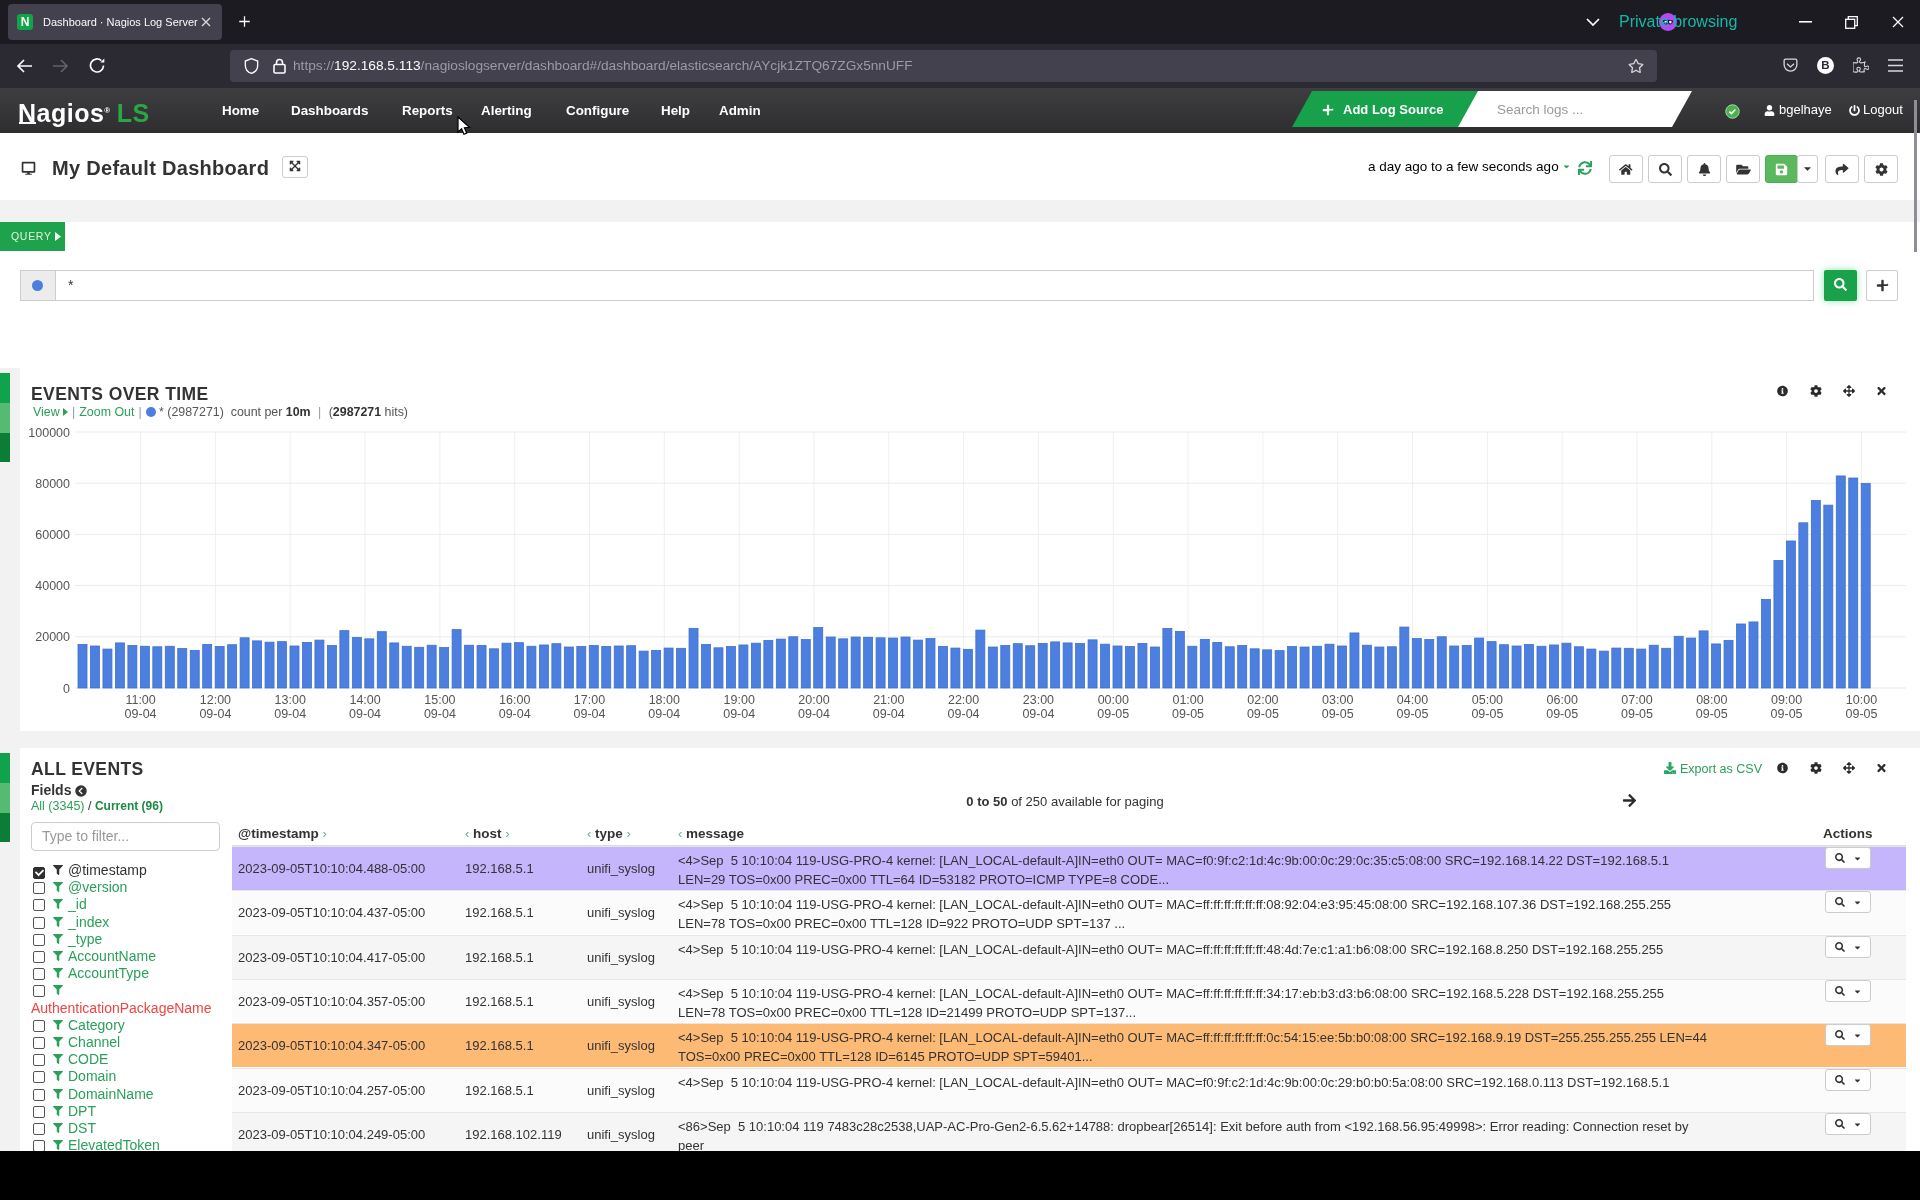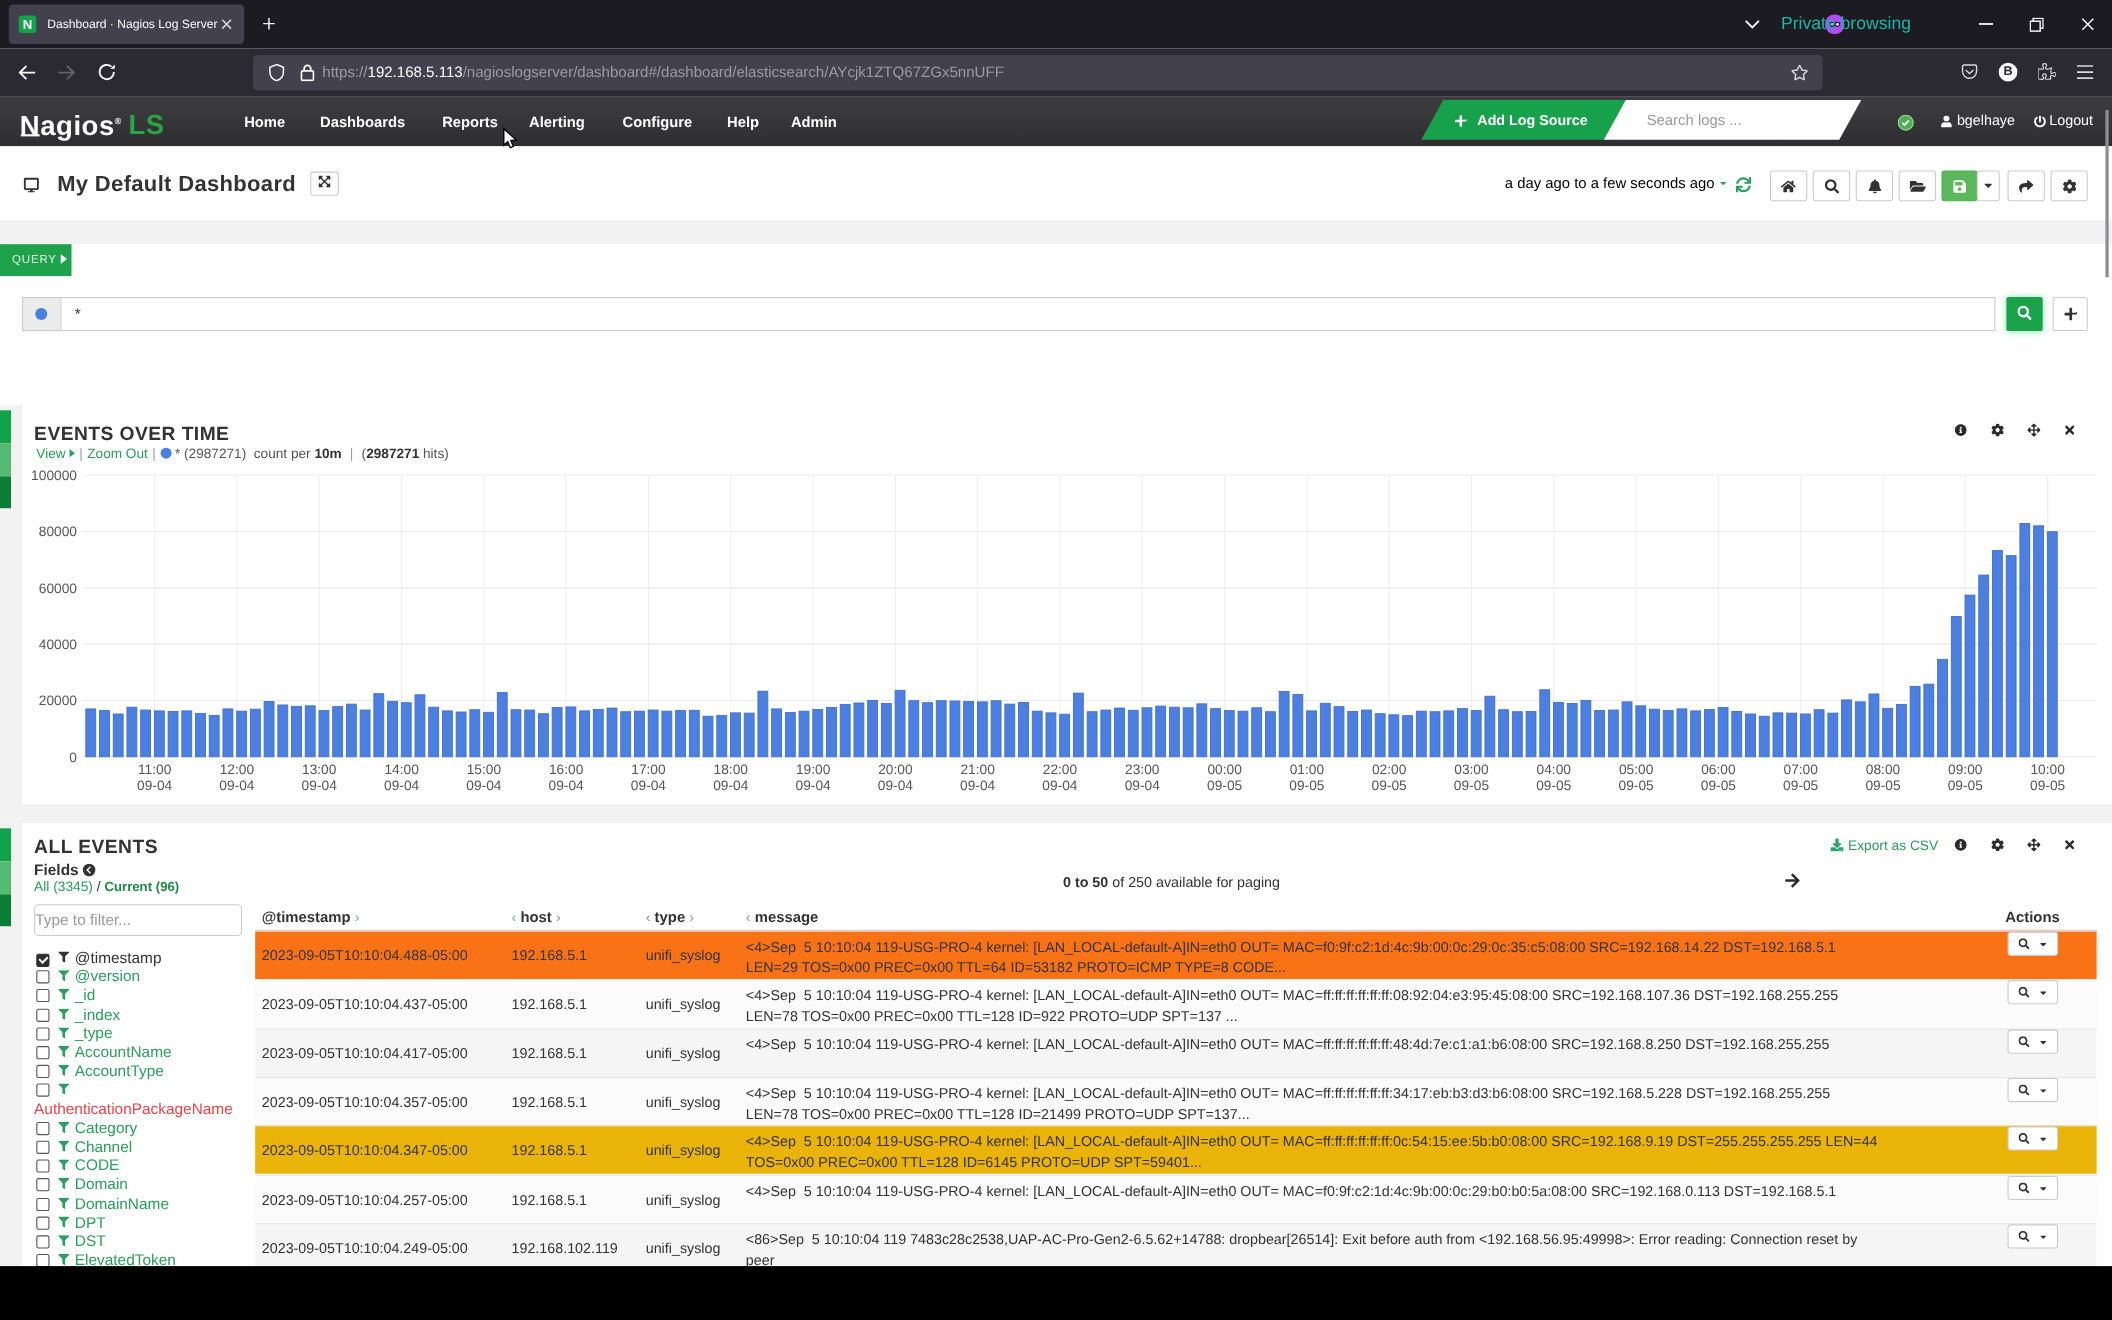"Type to filter..." #filterin { padding-left: 0 -> 10px }
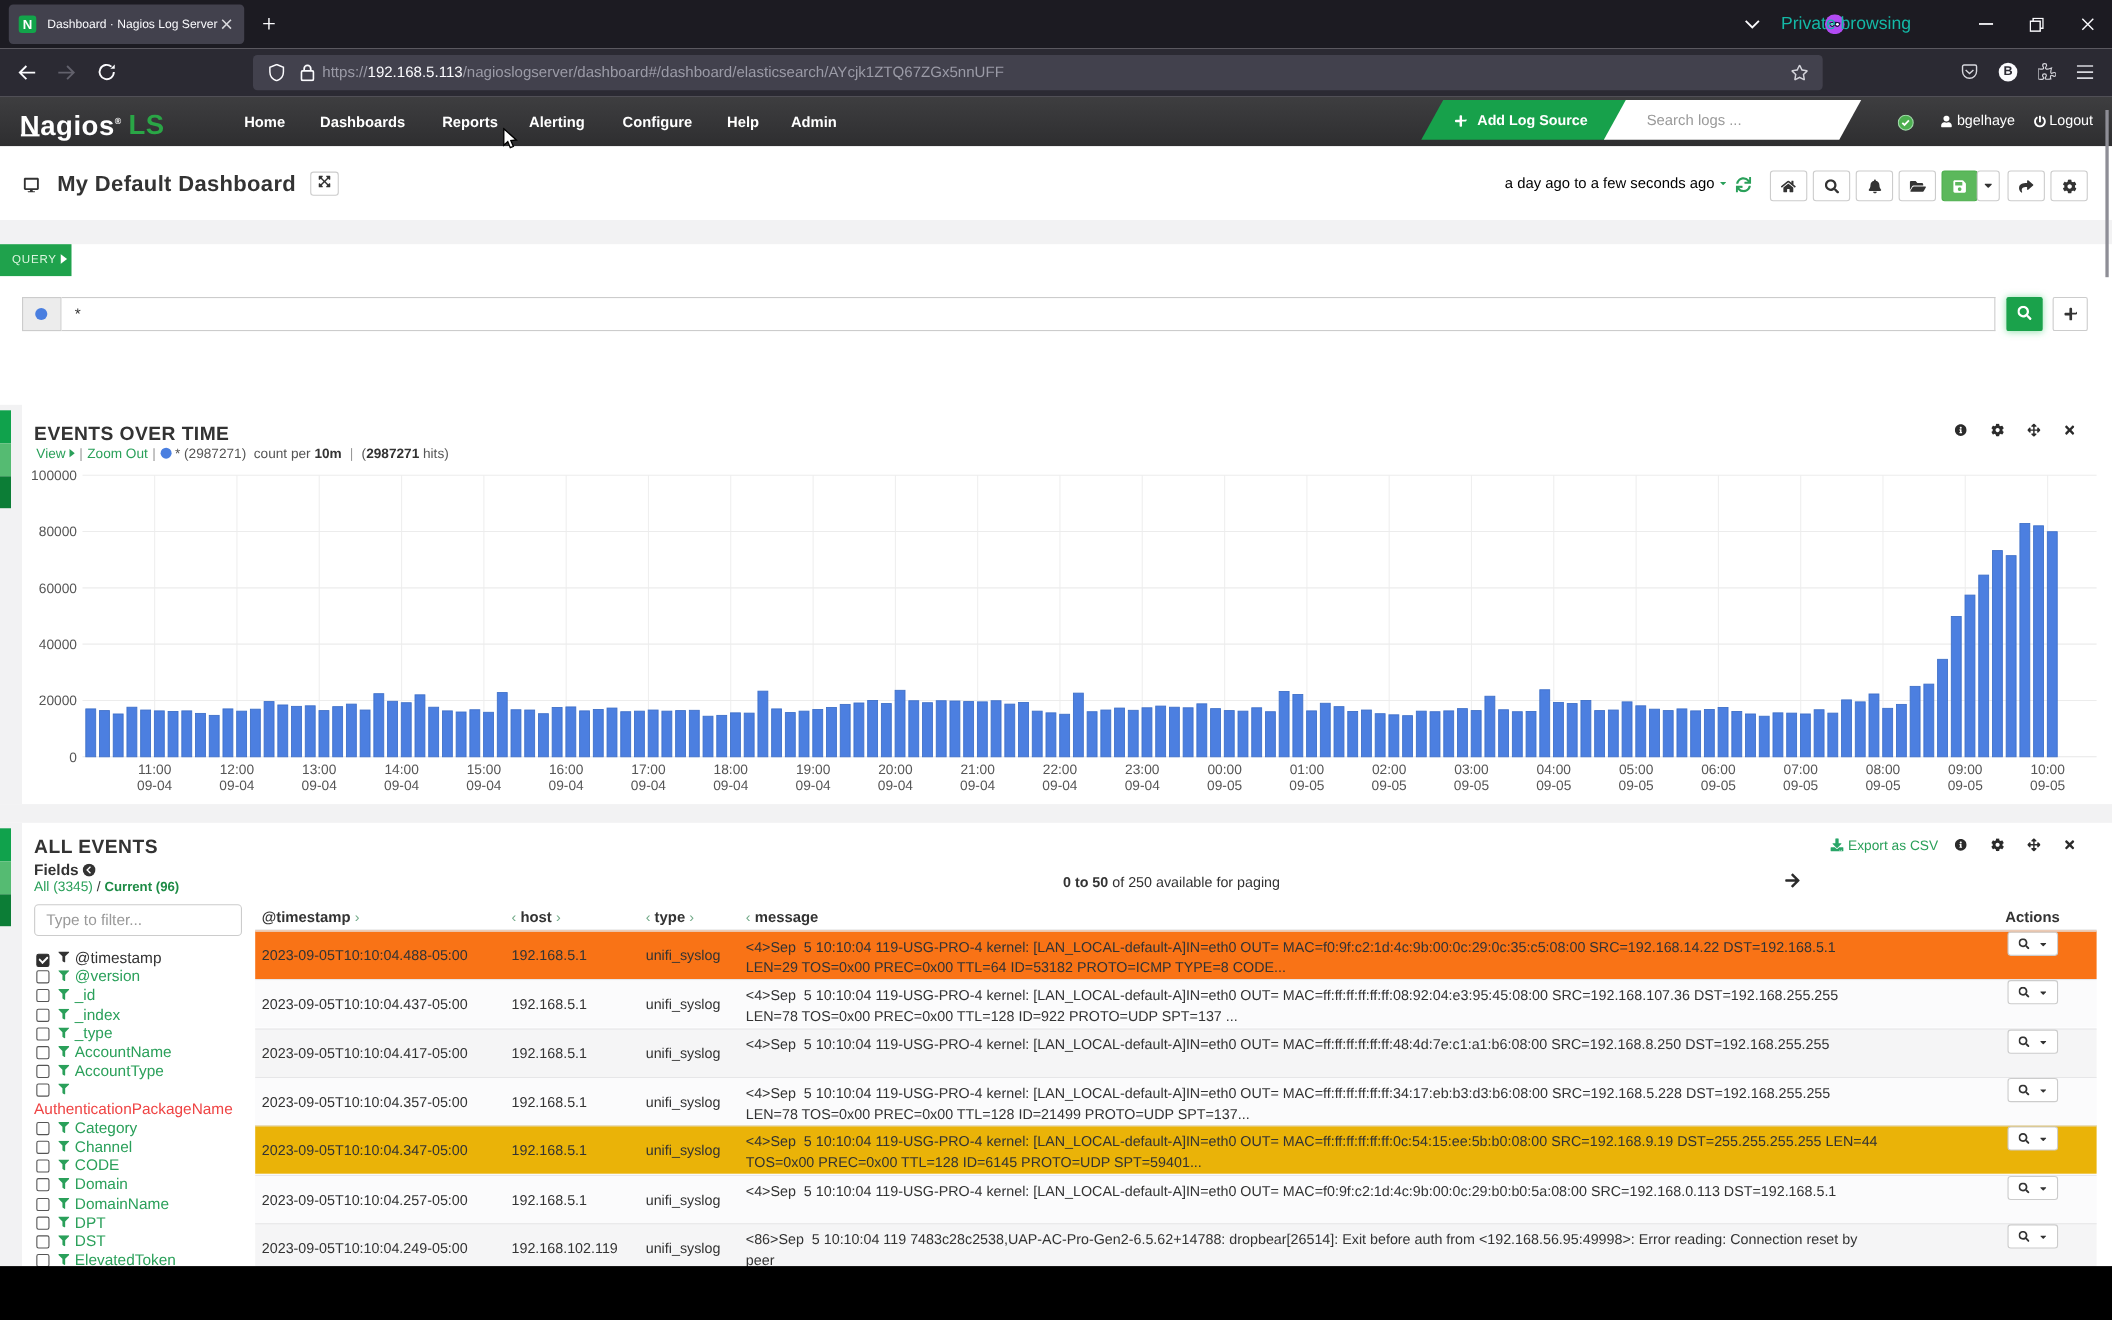"2023-09-05T10:10:04.488-05:00" div.trow { background: #f97316 -> #c4b5fd }
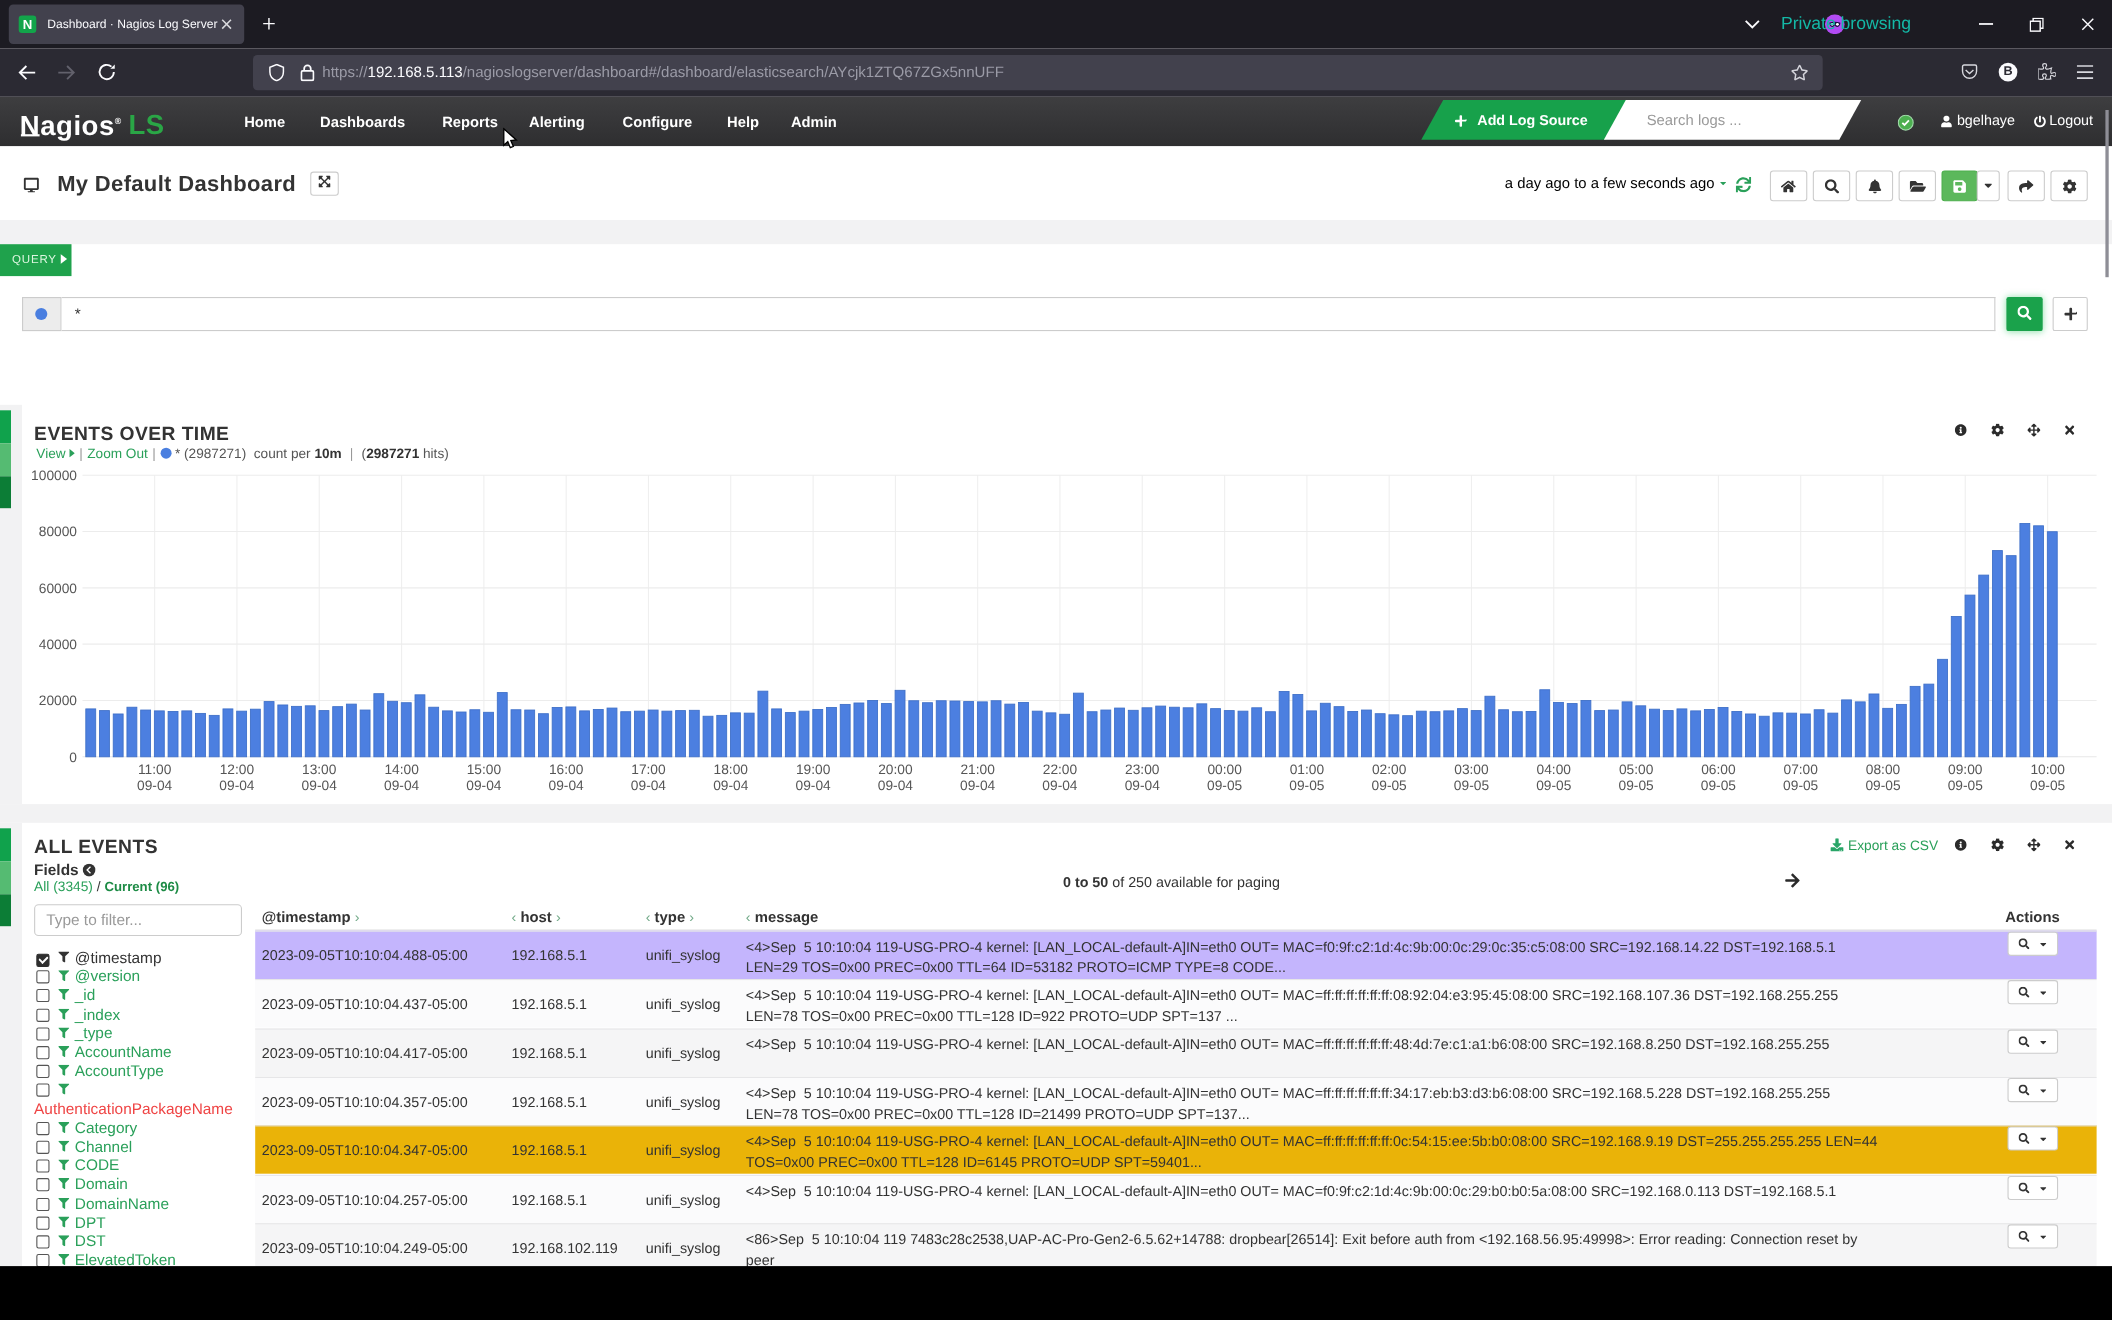"2023-09-05T10:10:04.347-05:00" div.trow { background: #eab308 -> #fdba74 }
